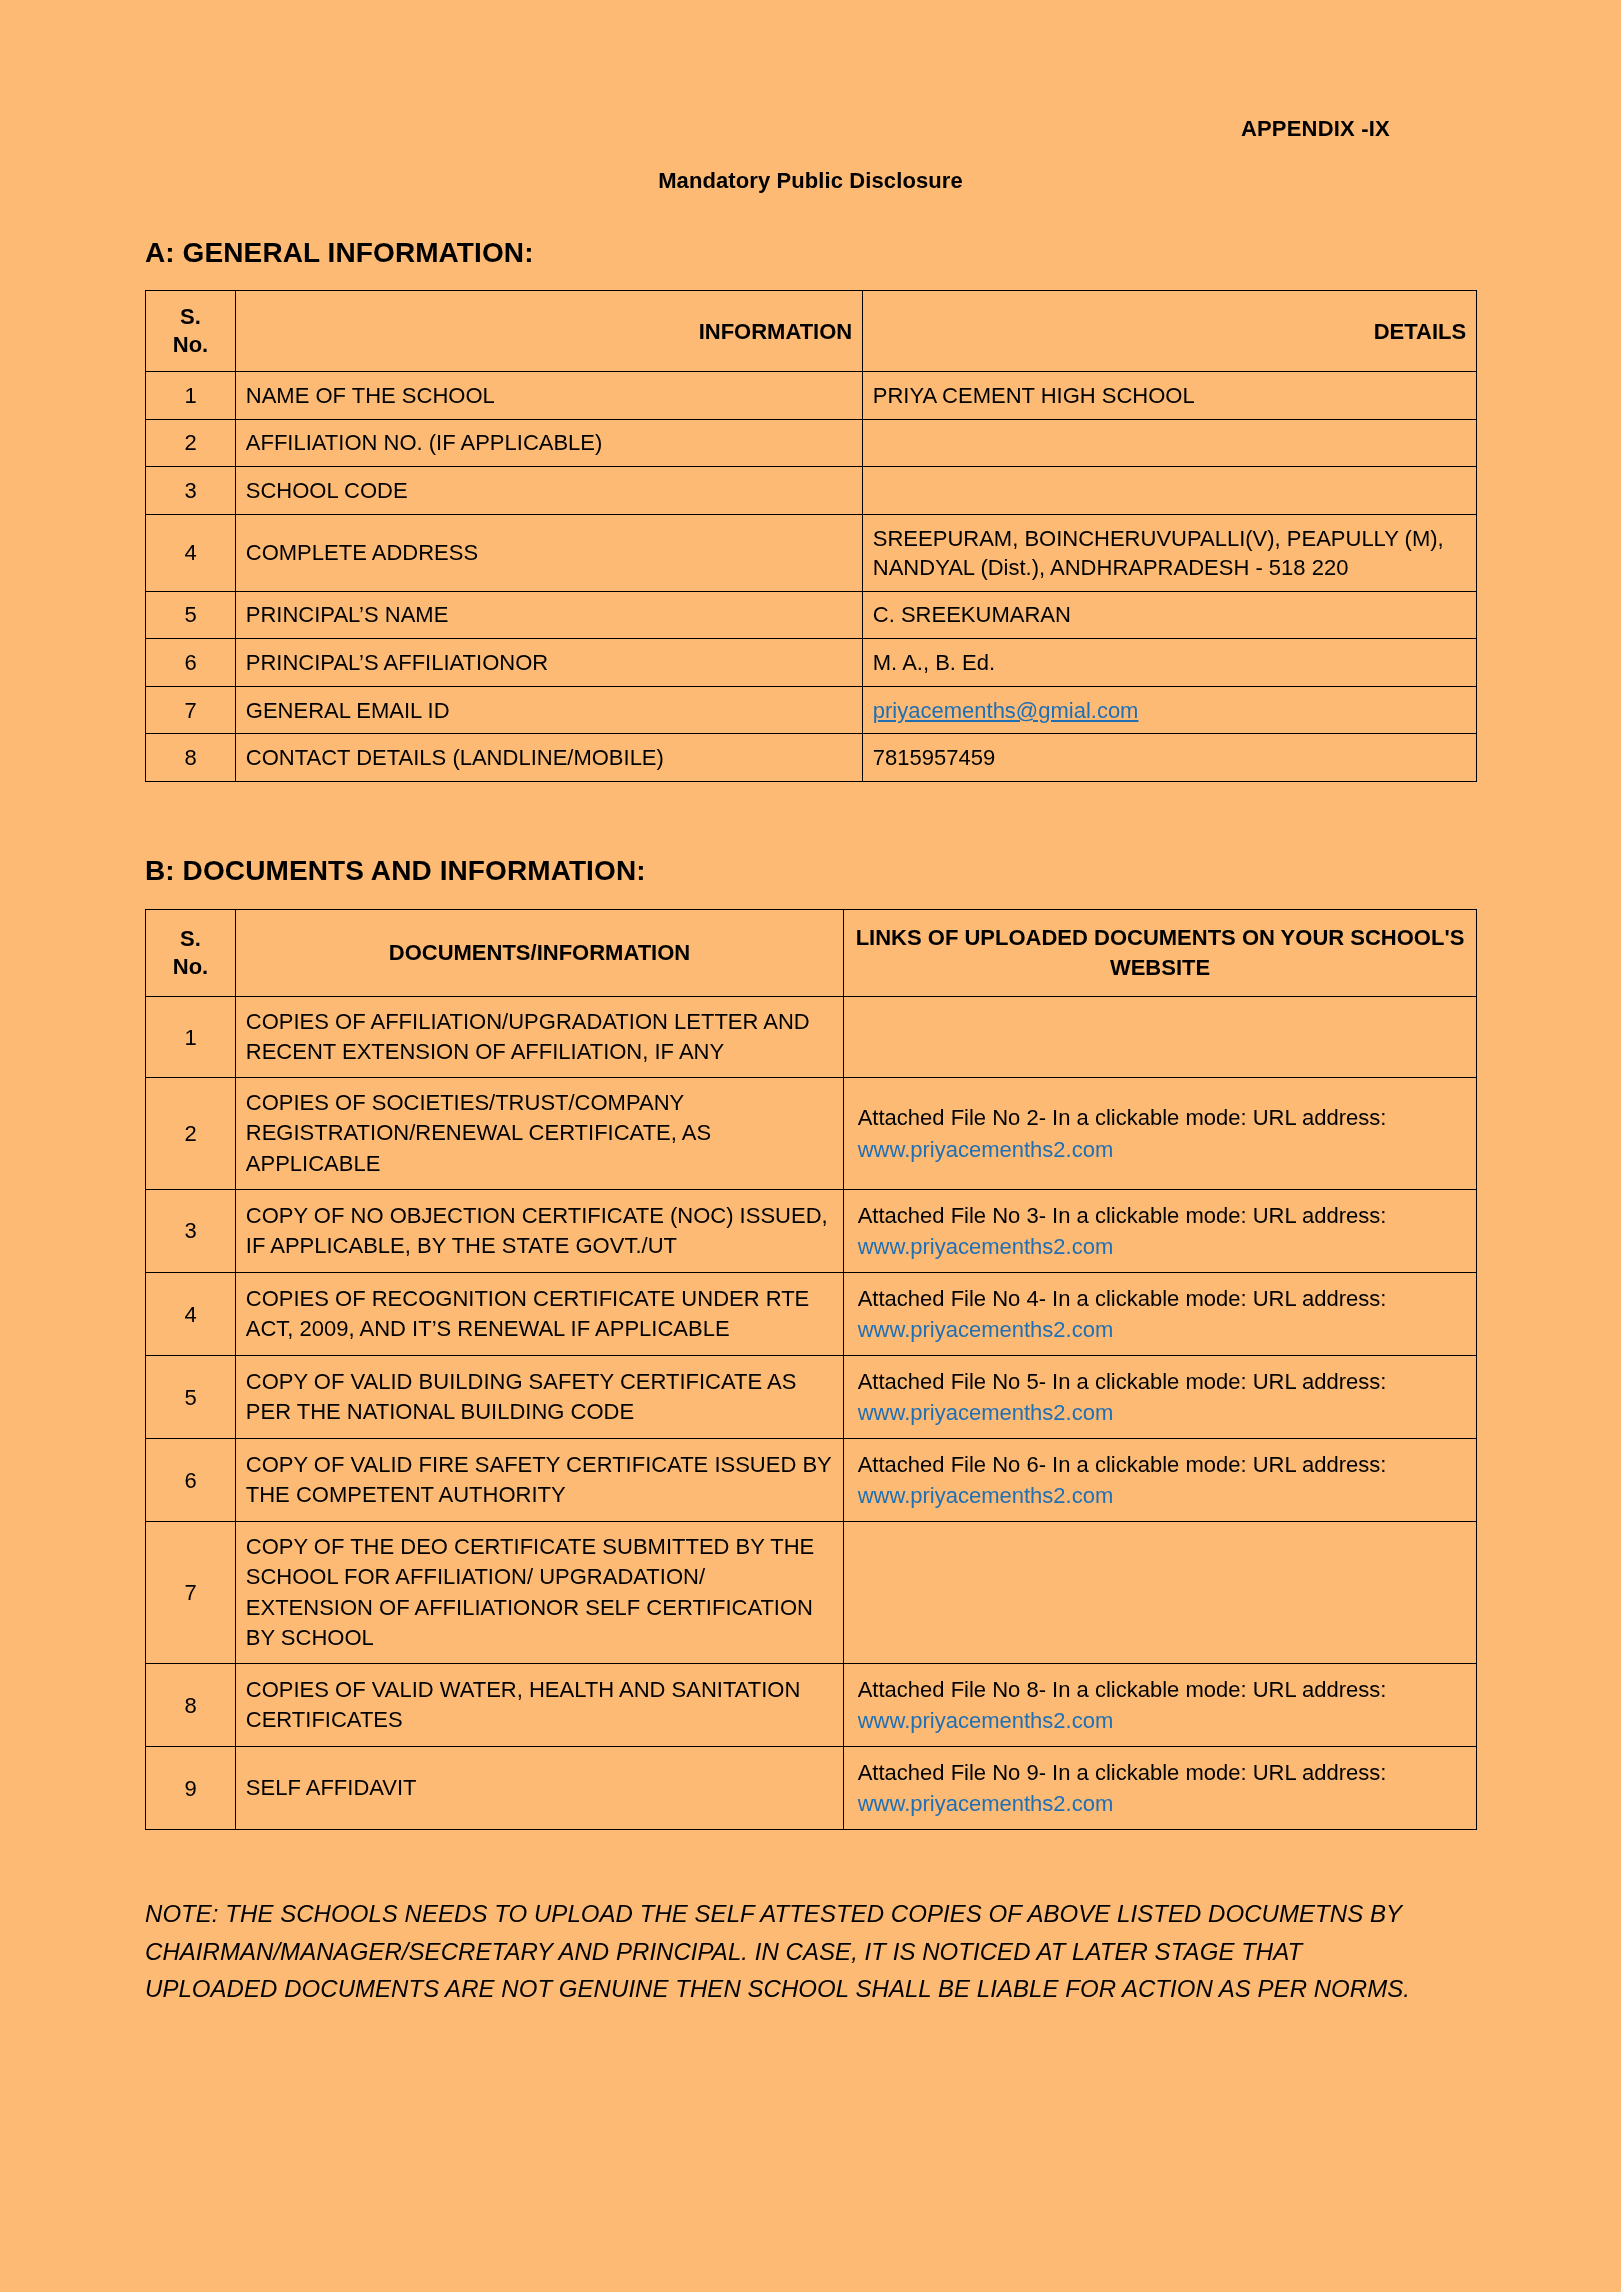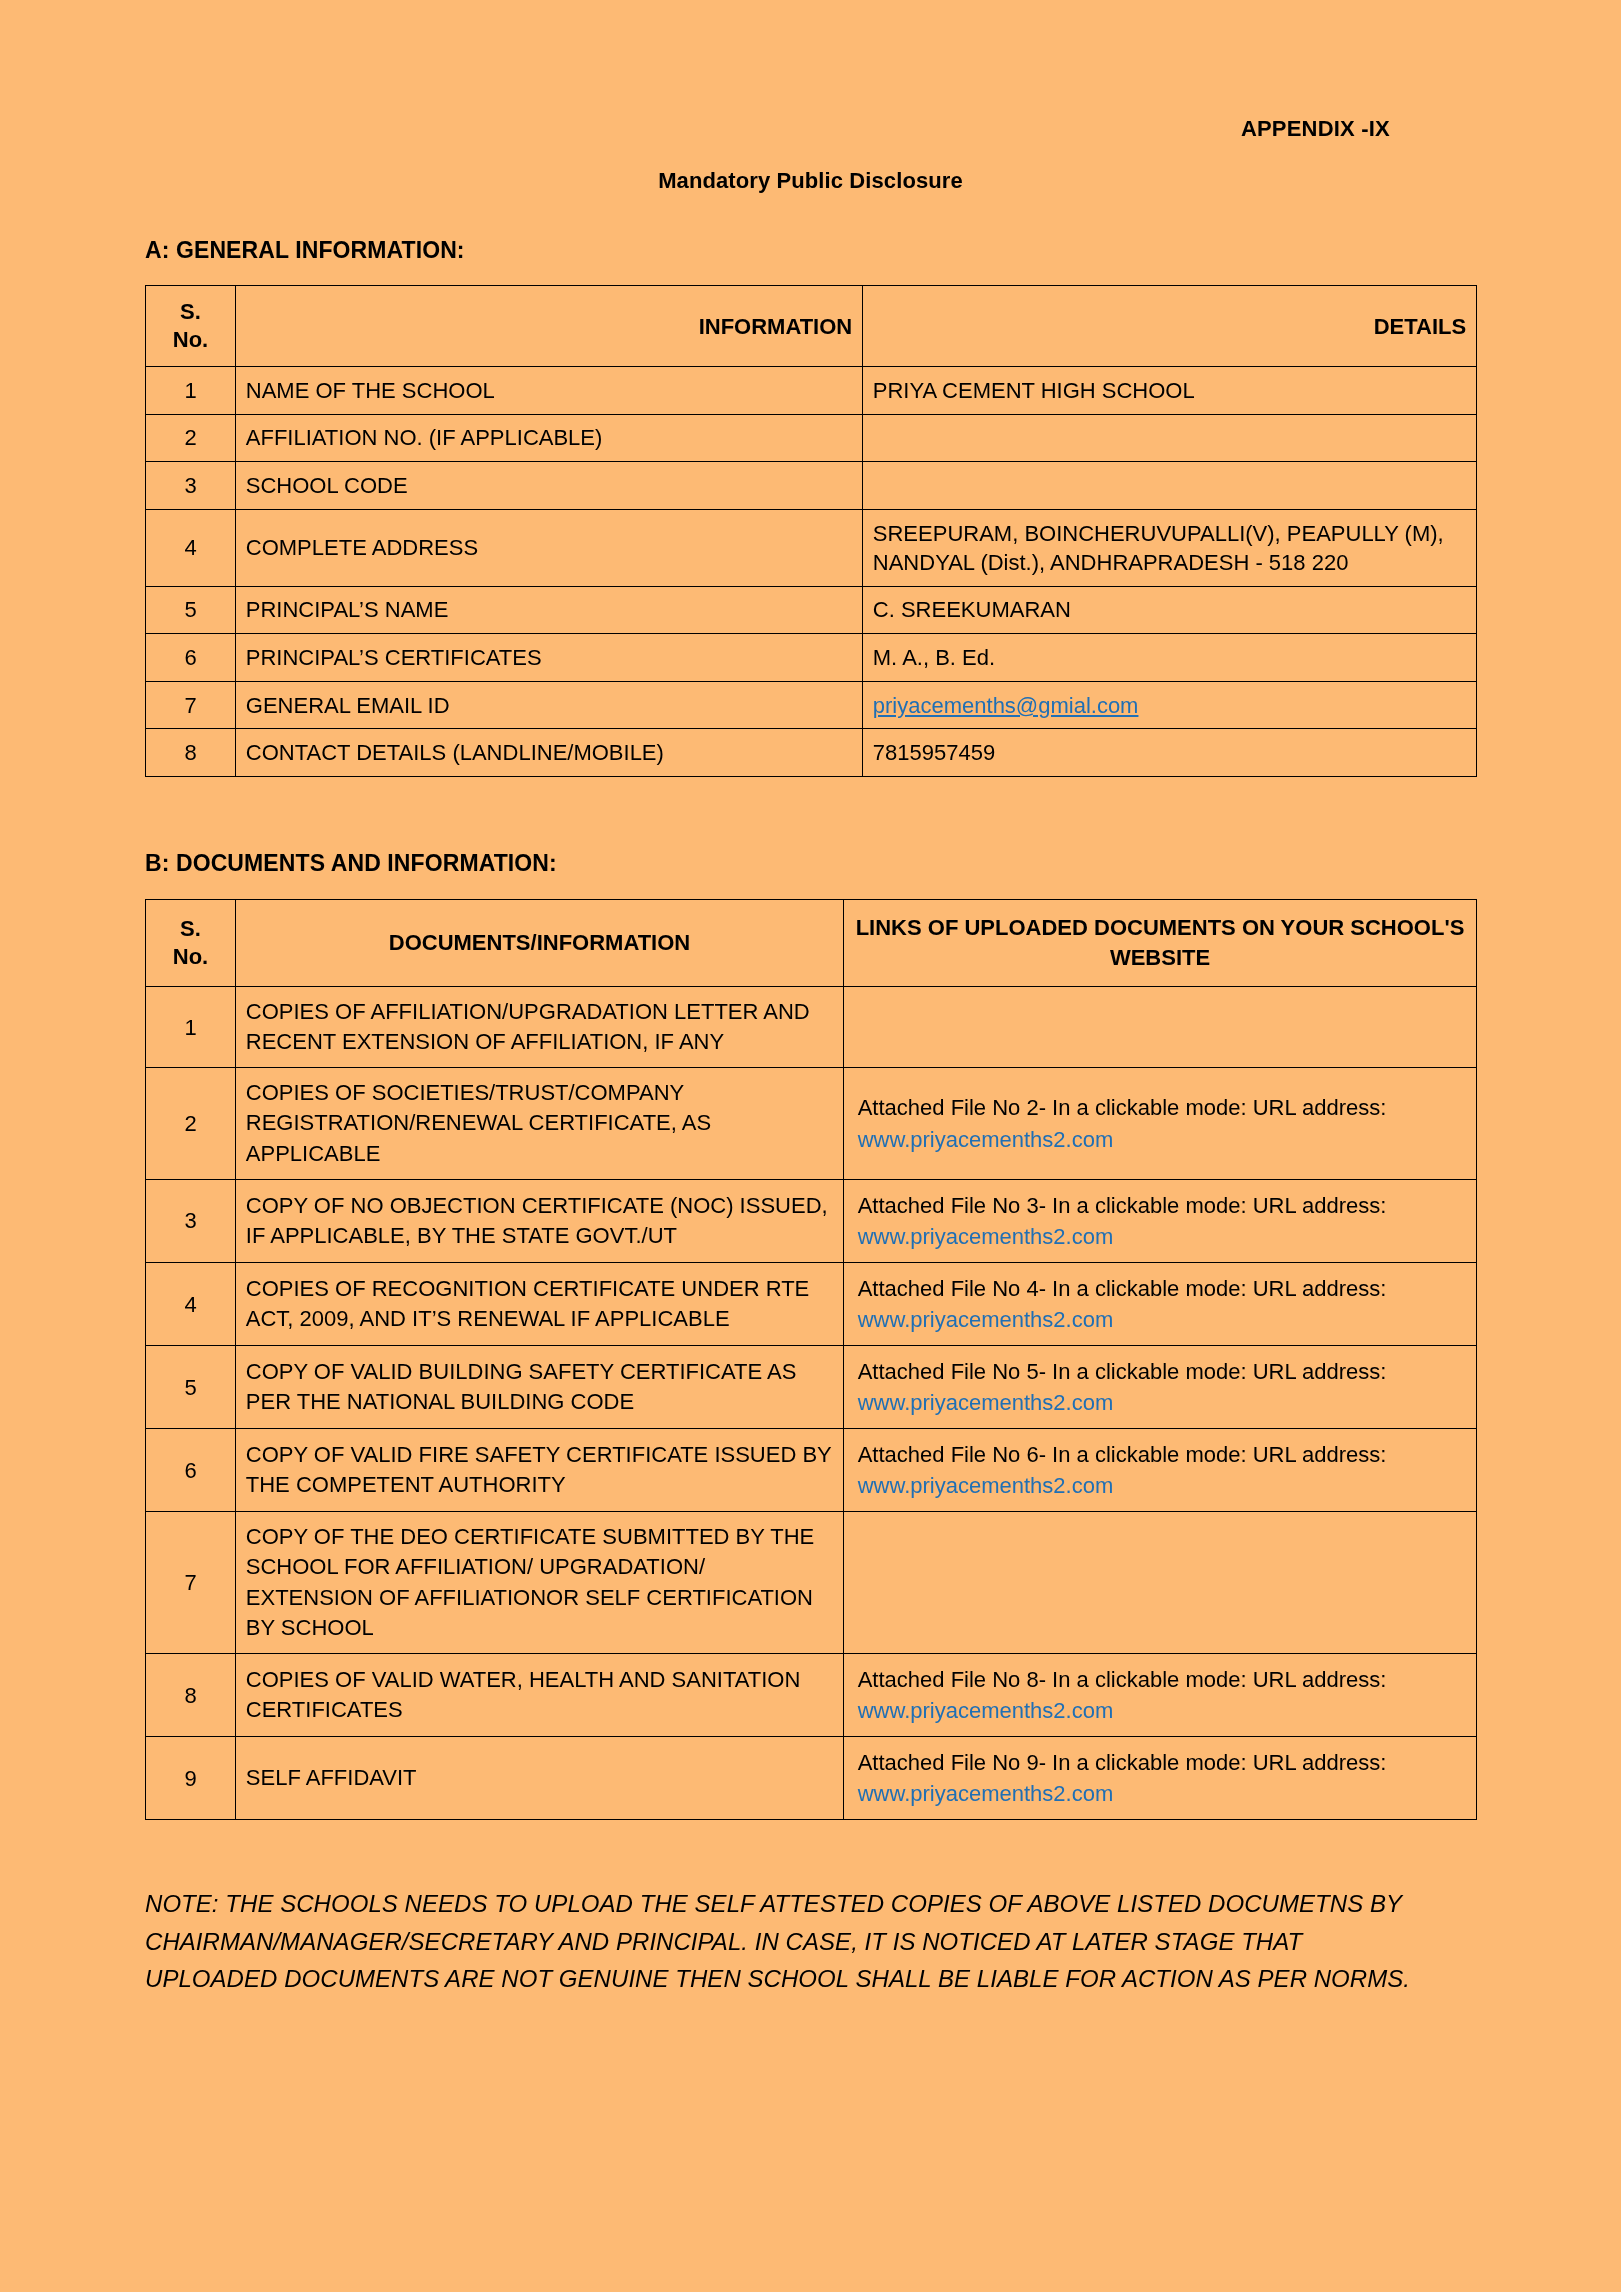"A: GENERAL INFORMATION:" .section-heading { font-size: 23px -> 28px }
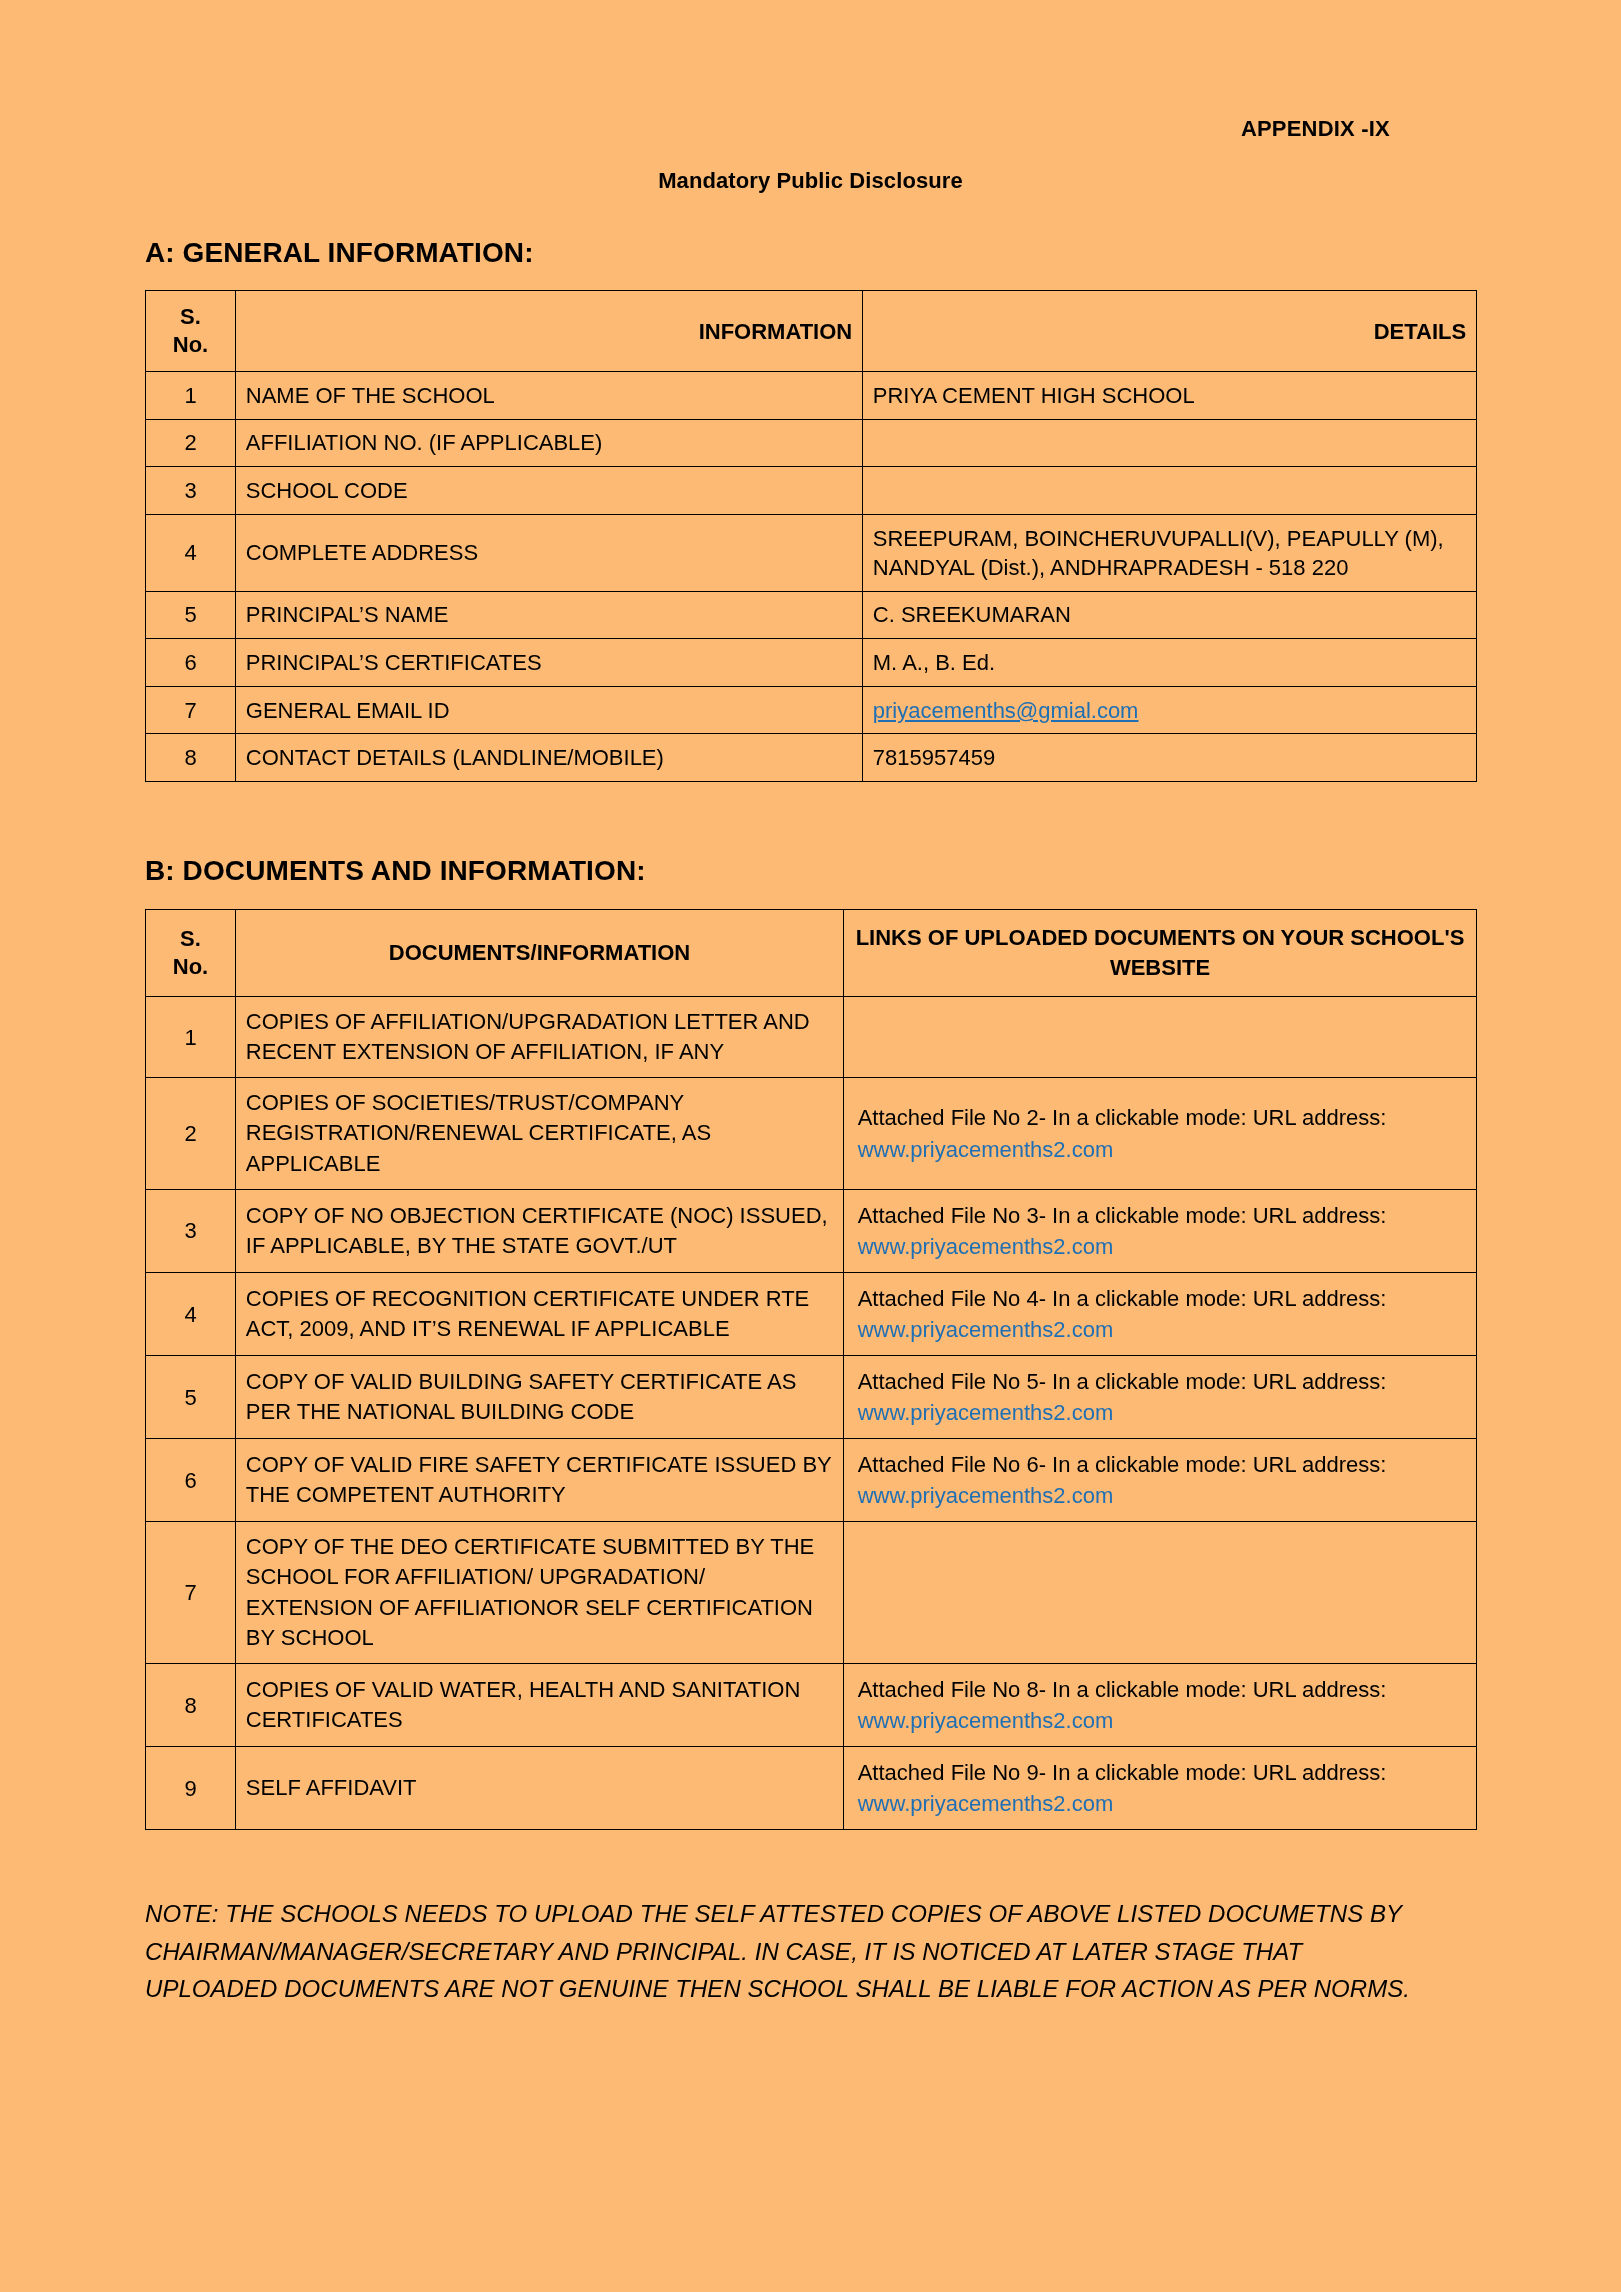"PRINCIPAL’S CERTIFICATES" td { text: CERTIFICATES -> AFFILIATIONOR }
